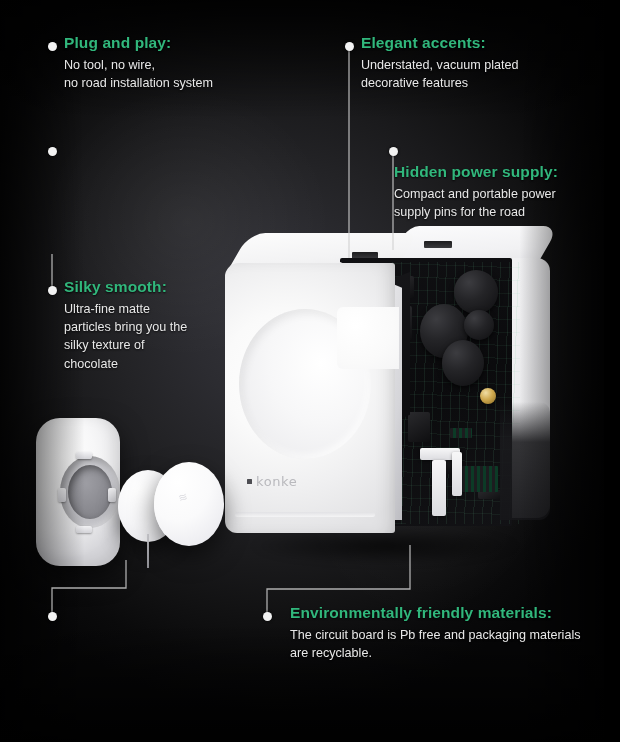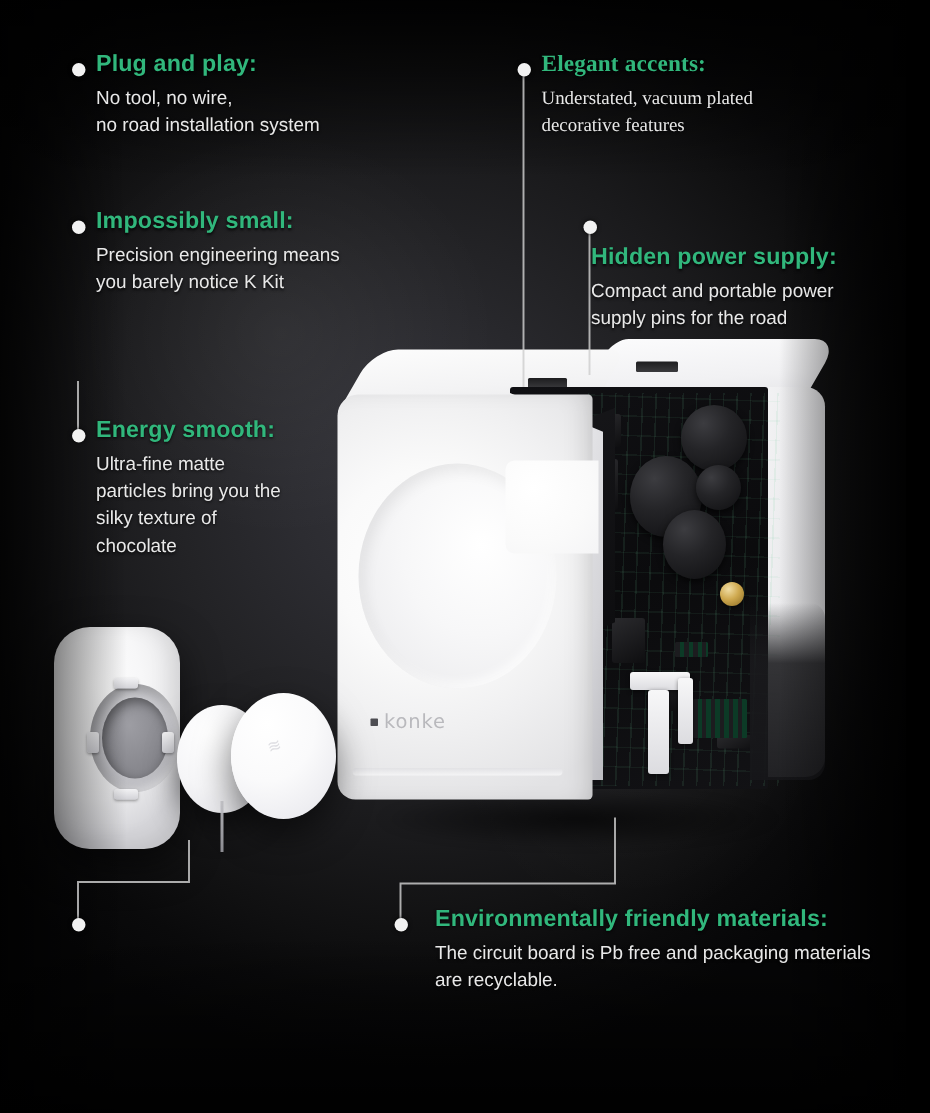"Elegant accents:" div.callout { font-family: Liberation Serif, serif -> none }
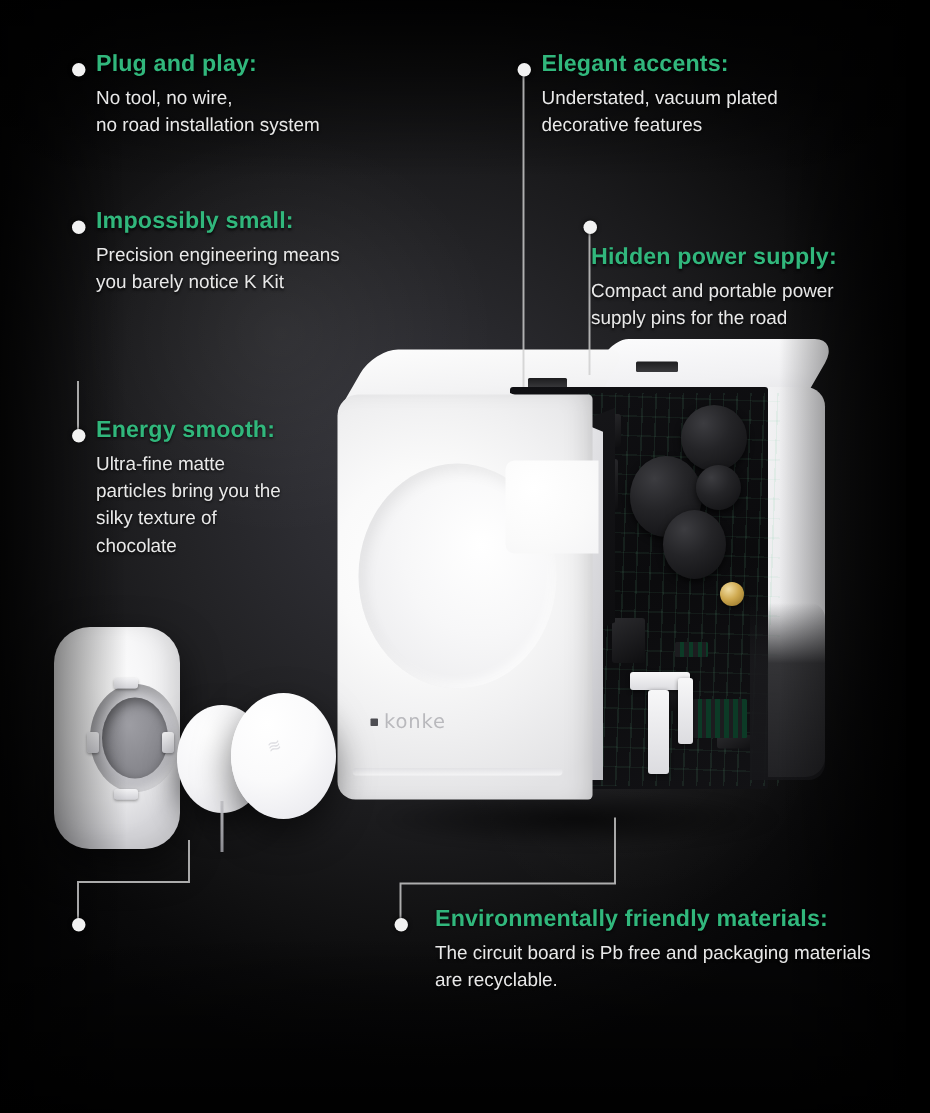"Impossibly small:" div.callout { html: <div> <div>Impossibly small:</div> <div>Precision engineering means you barely notice K Kit</div> </div> -> none }
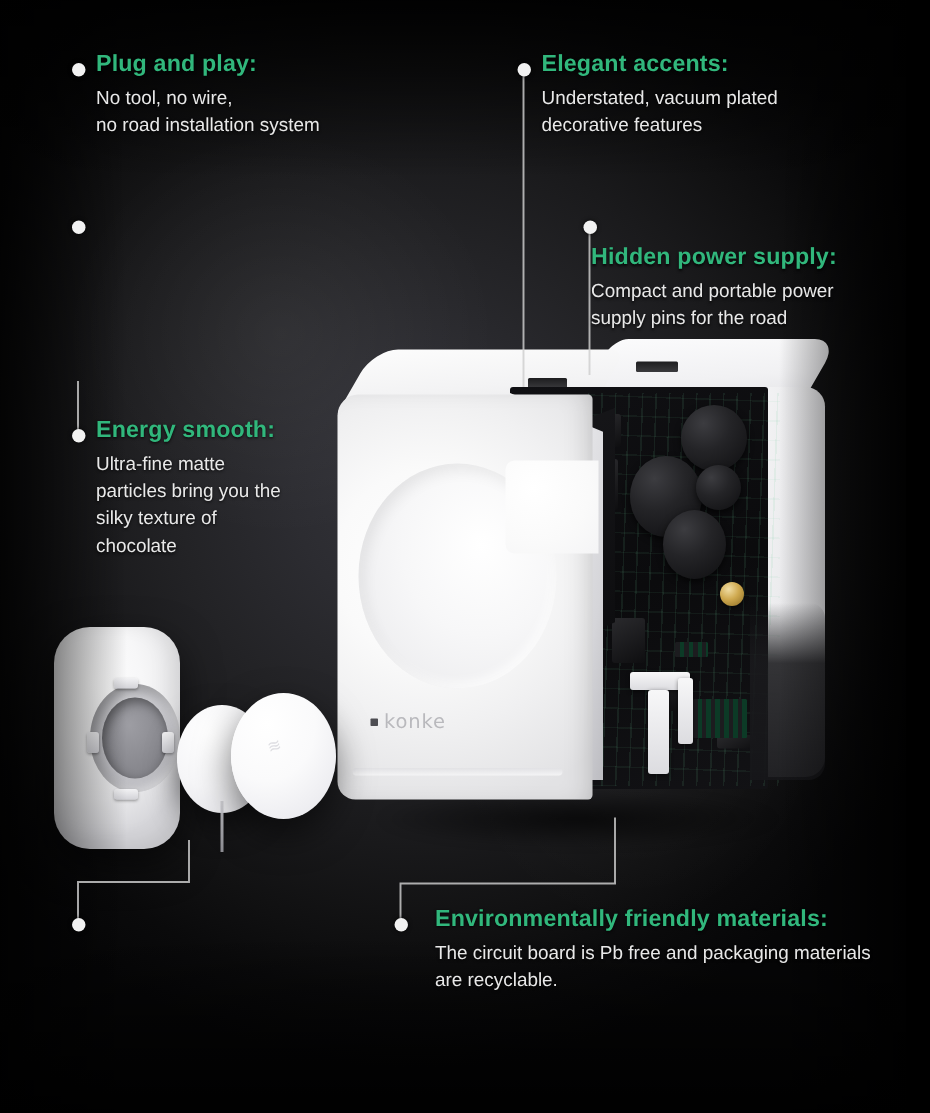"Energy smooth:" div.c-title { text: Energy -> Silky }
